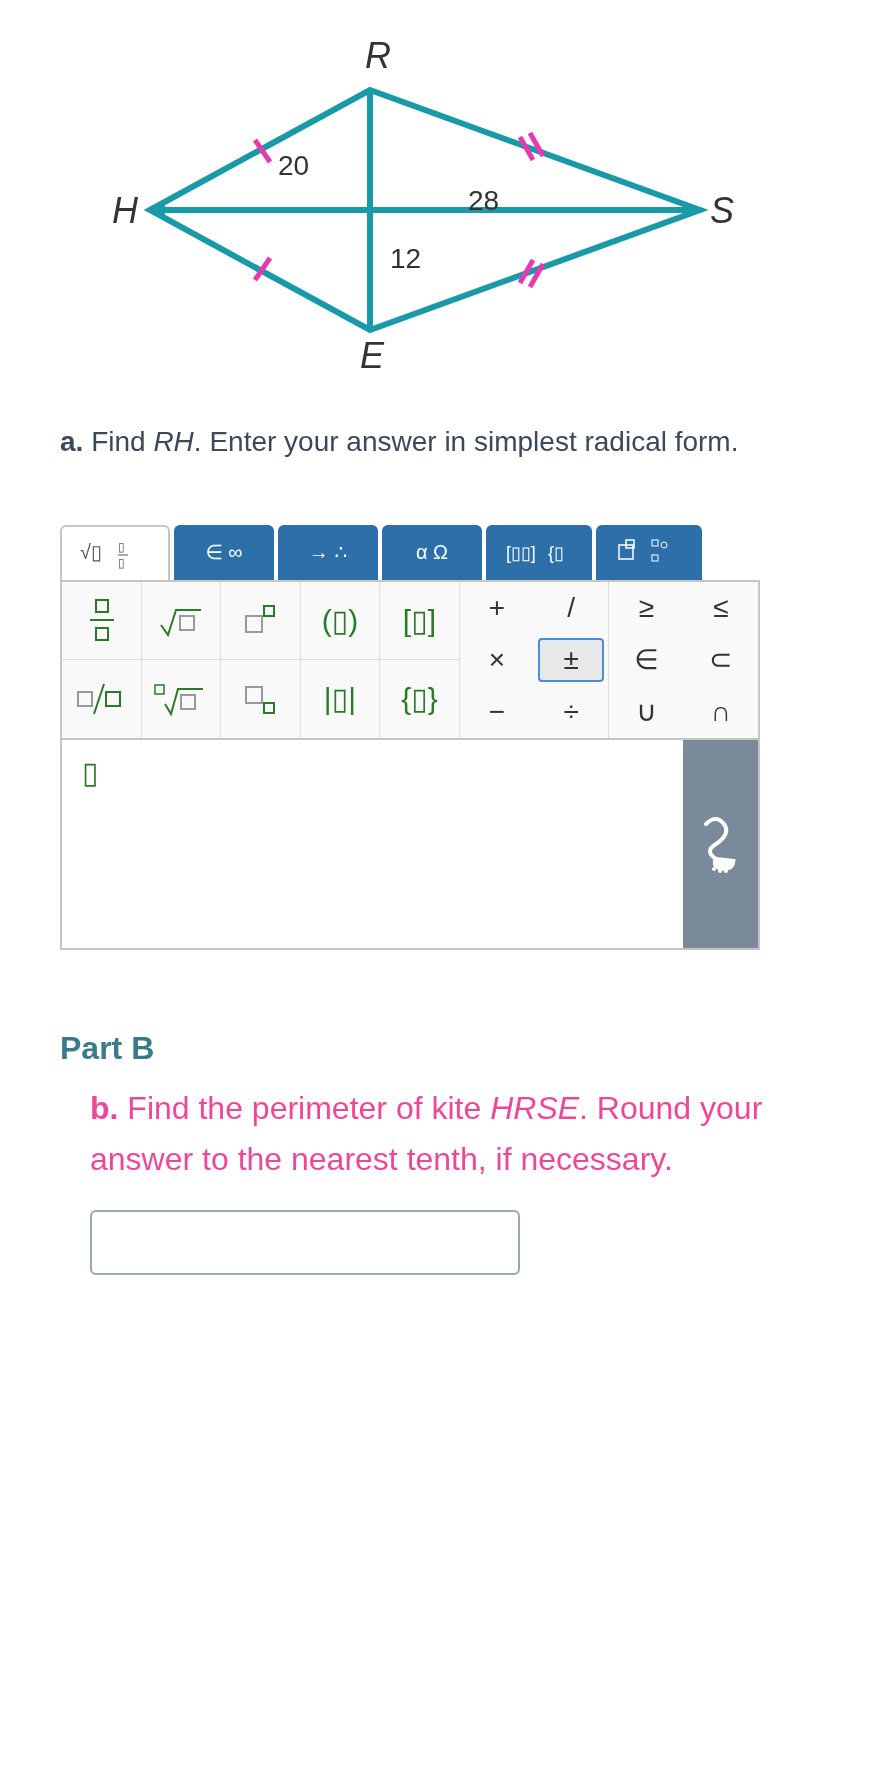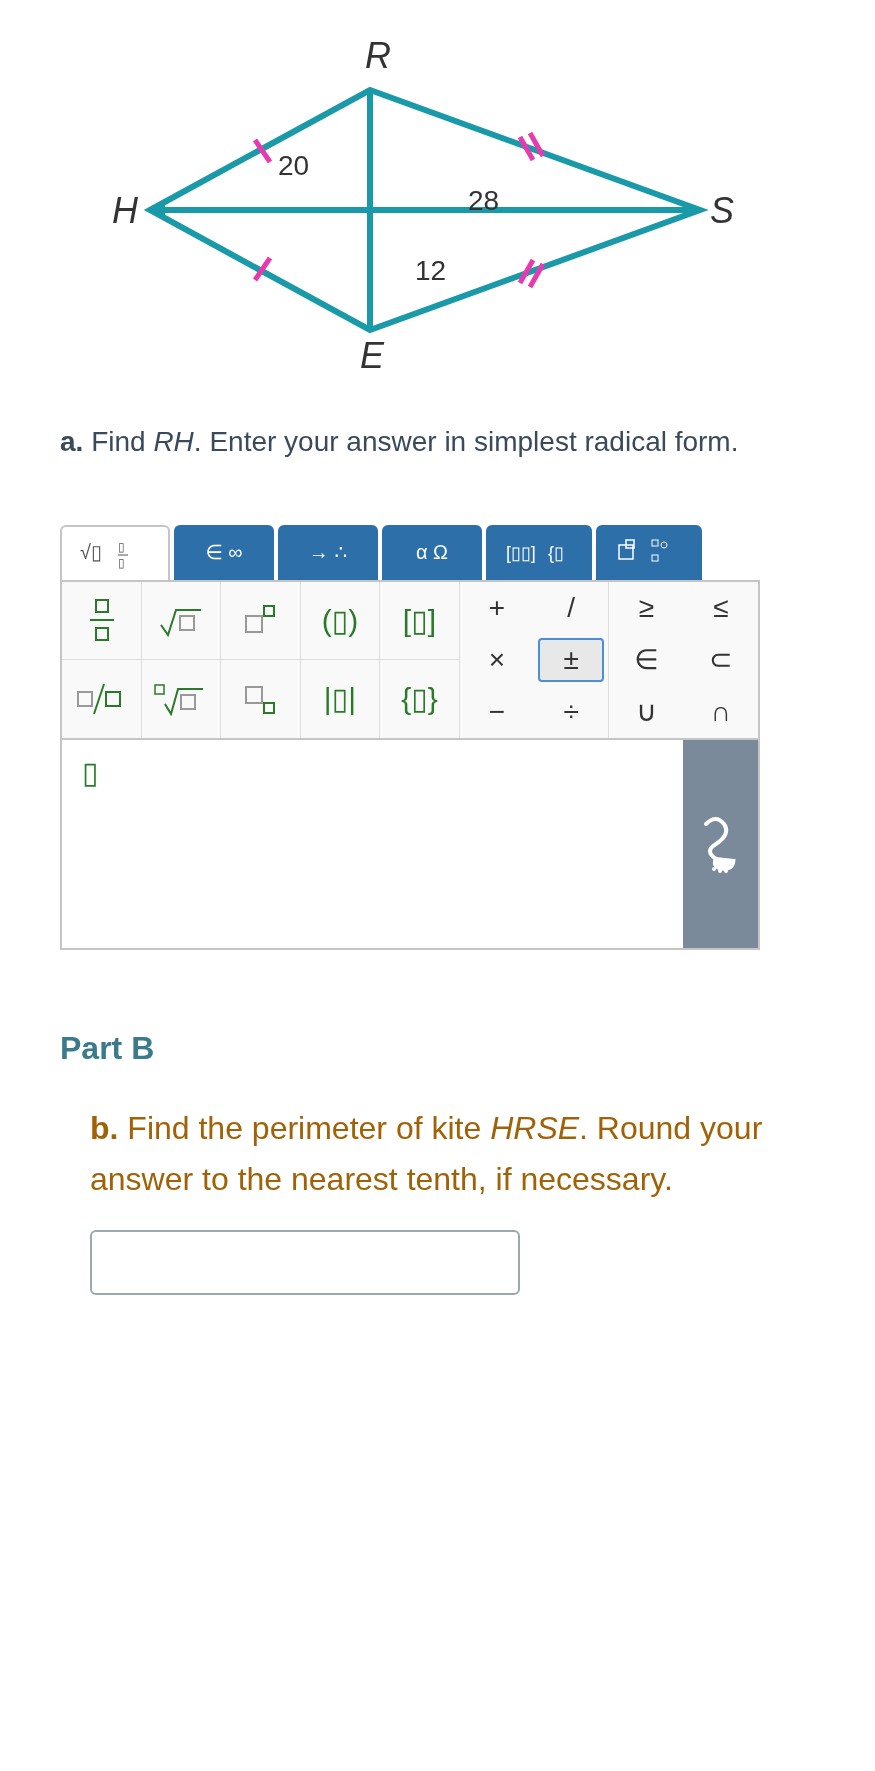"12" div.side-label { margin-left: 25px -> none; top: 215px -> 203px }
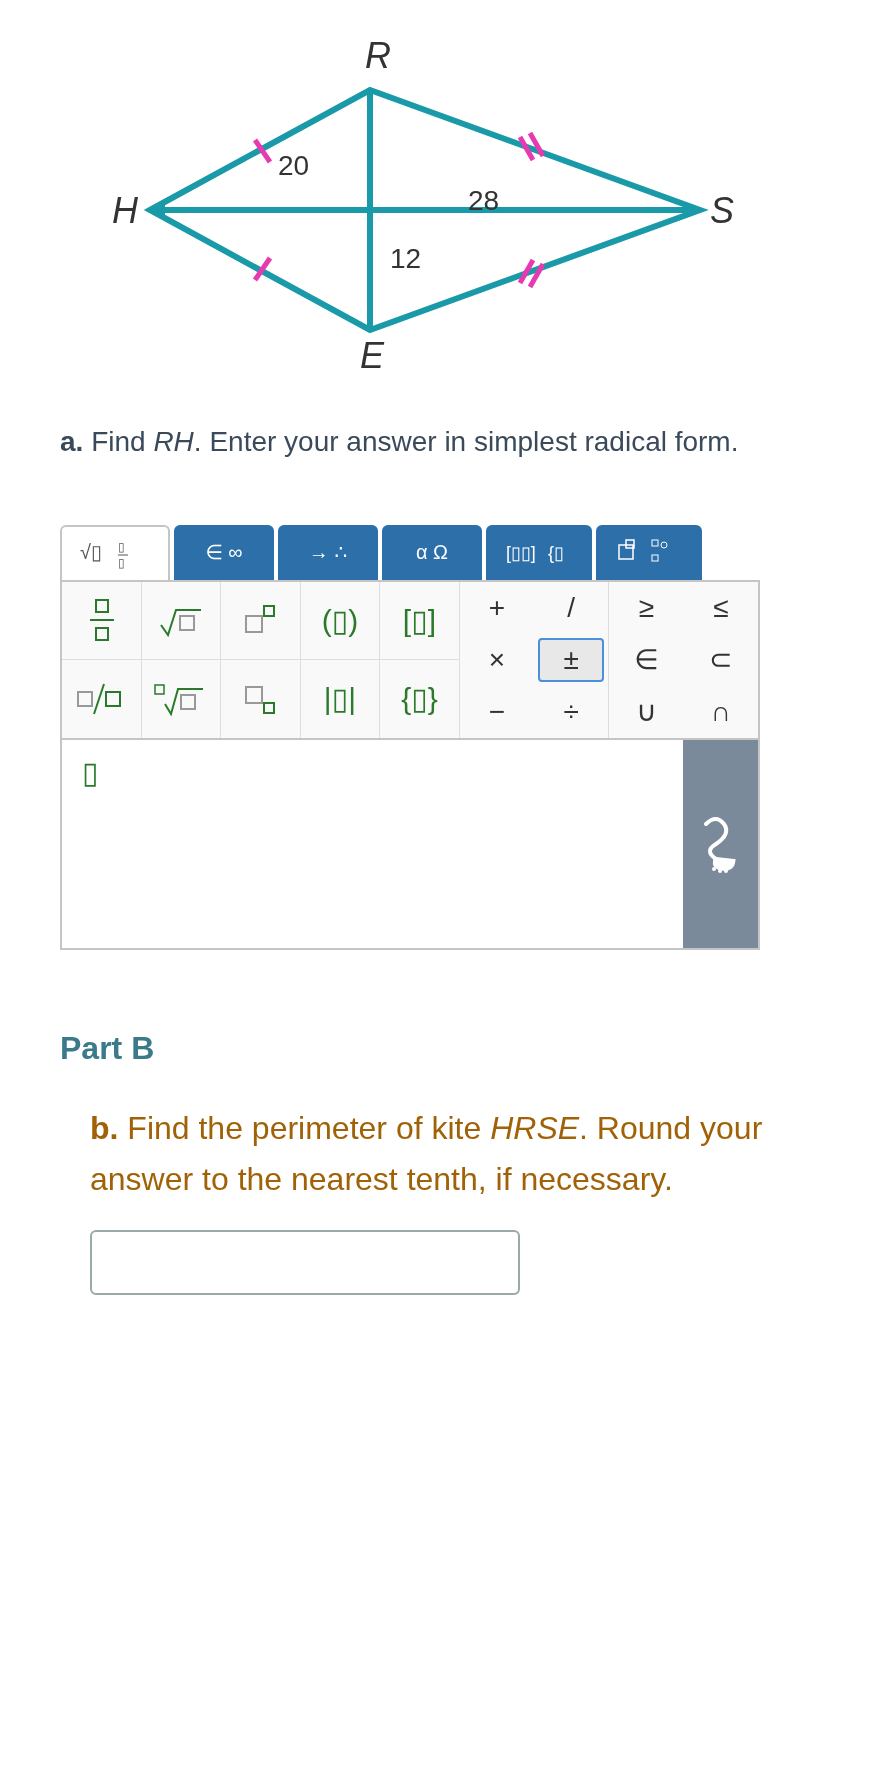"Part B" .part-b-header { margin: 80px 40px 36px -> 80px 40px 16px }
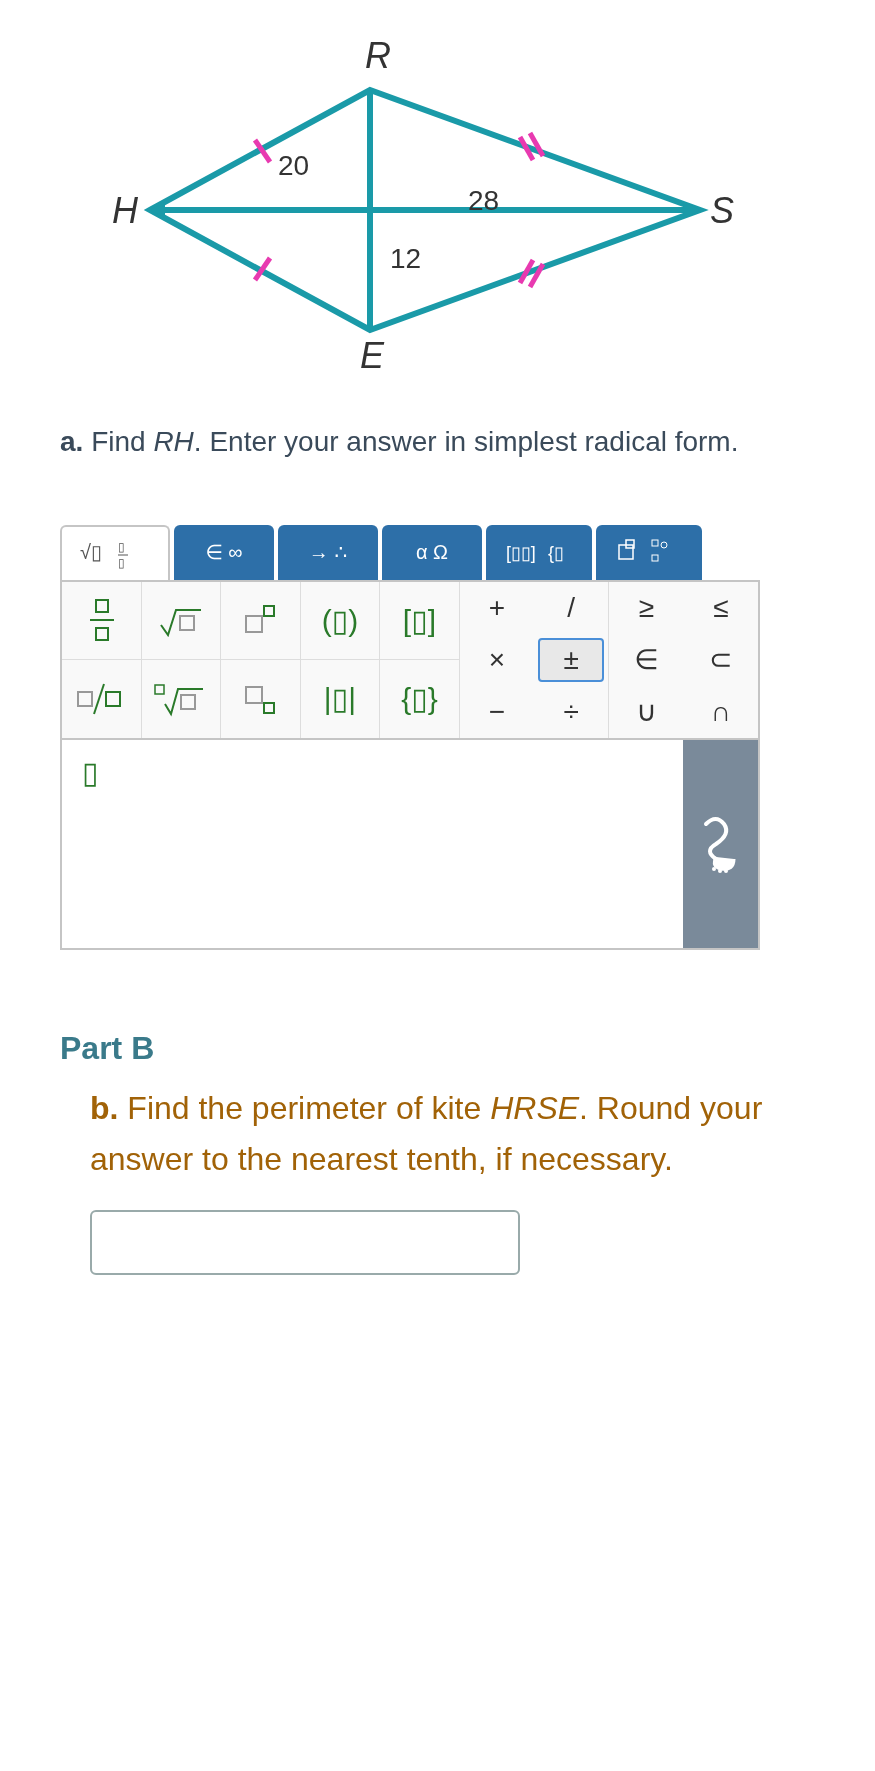"b. Find the perimeter of" .part-b-text { color: #a16207 -> #ec4899 }
